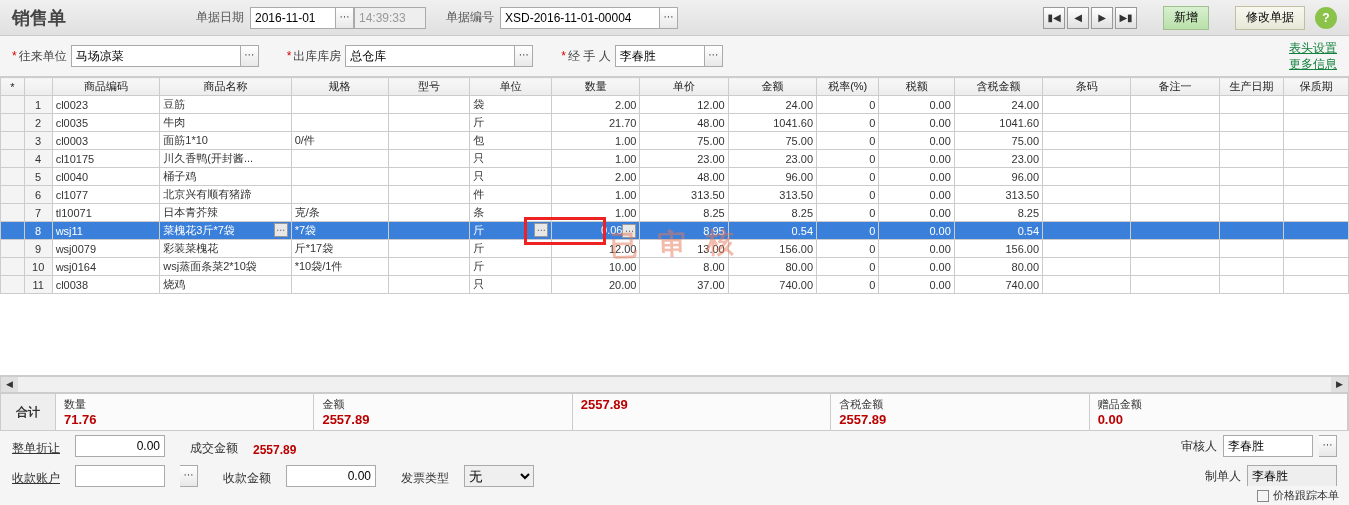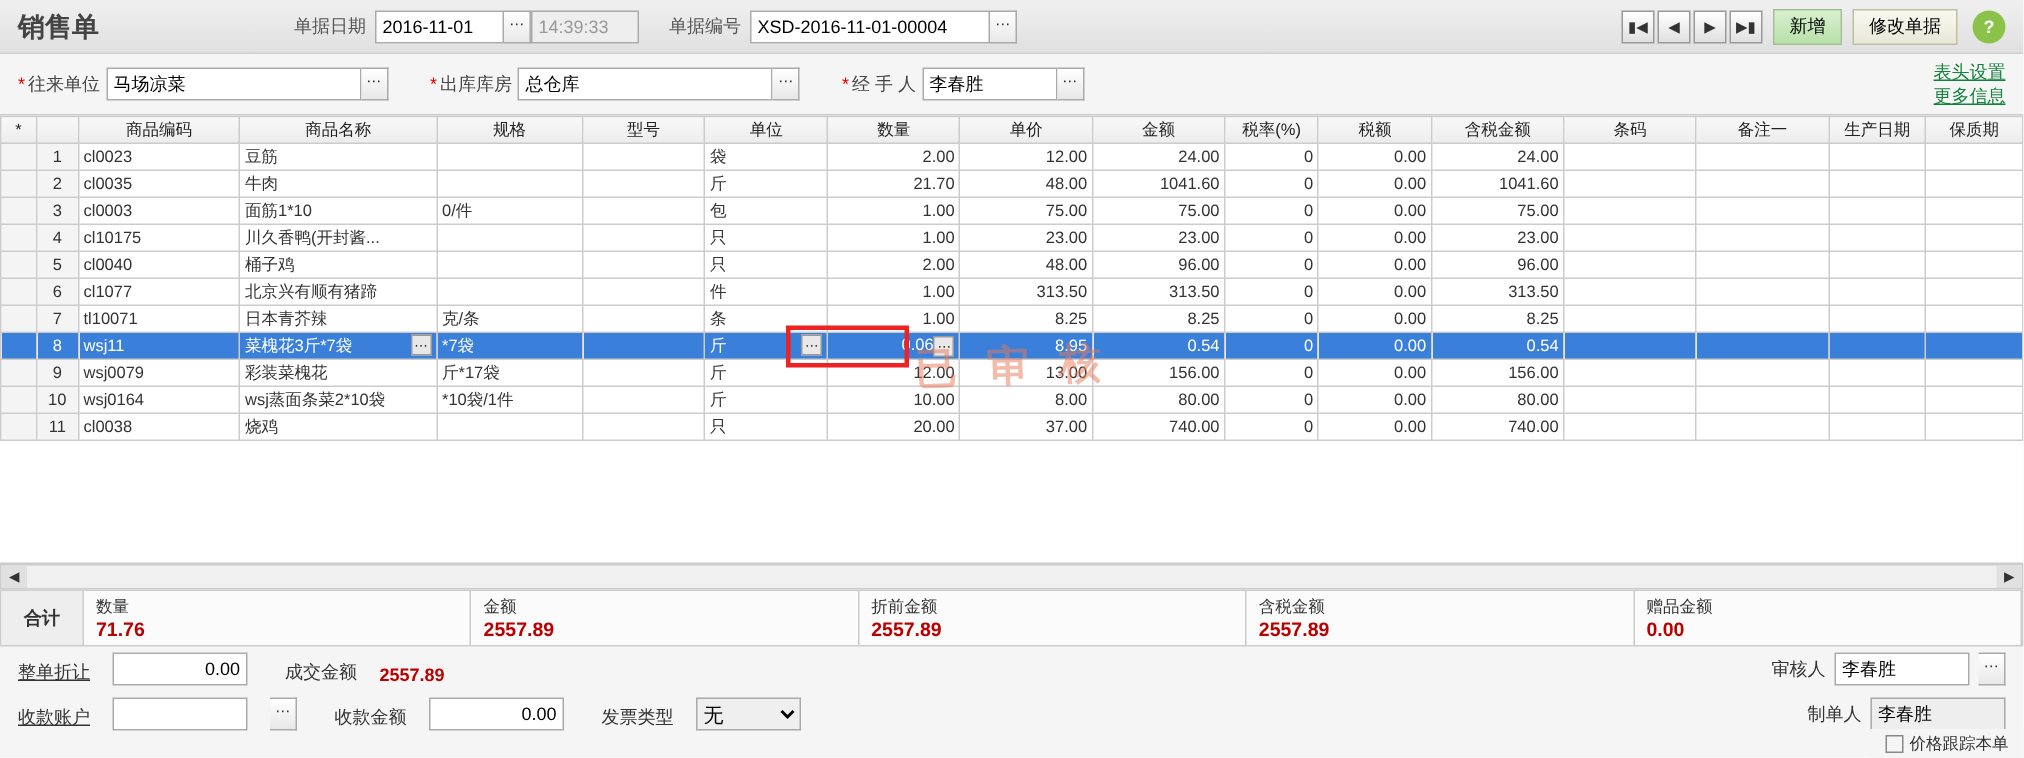"新增" .act-btn { margin-left: 5px -> 24px }
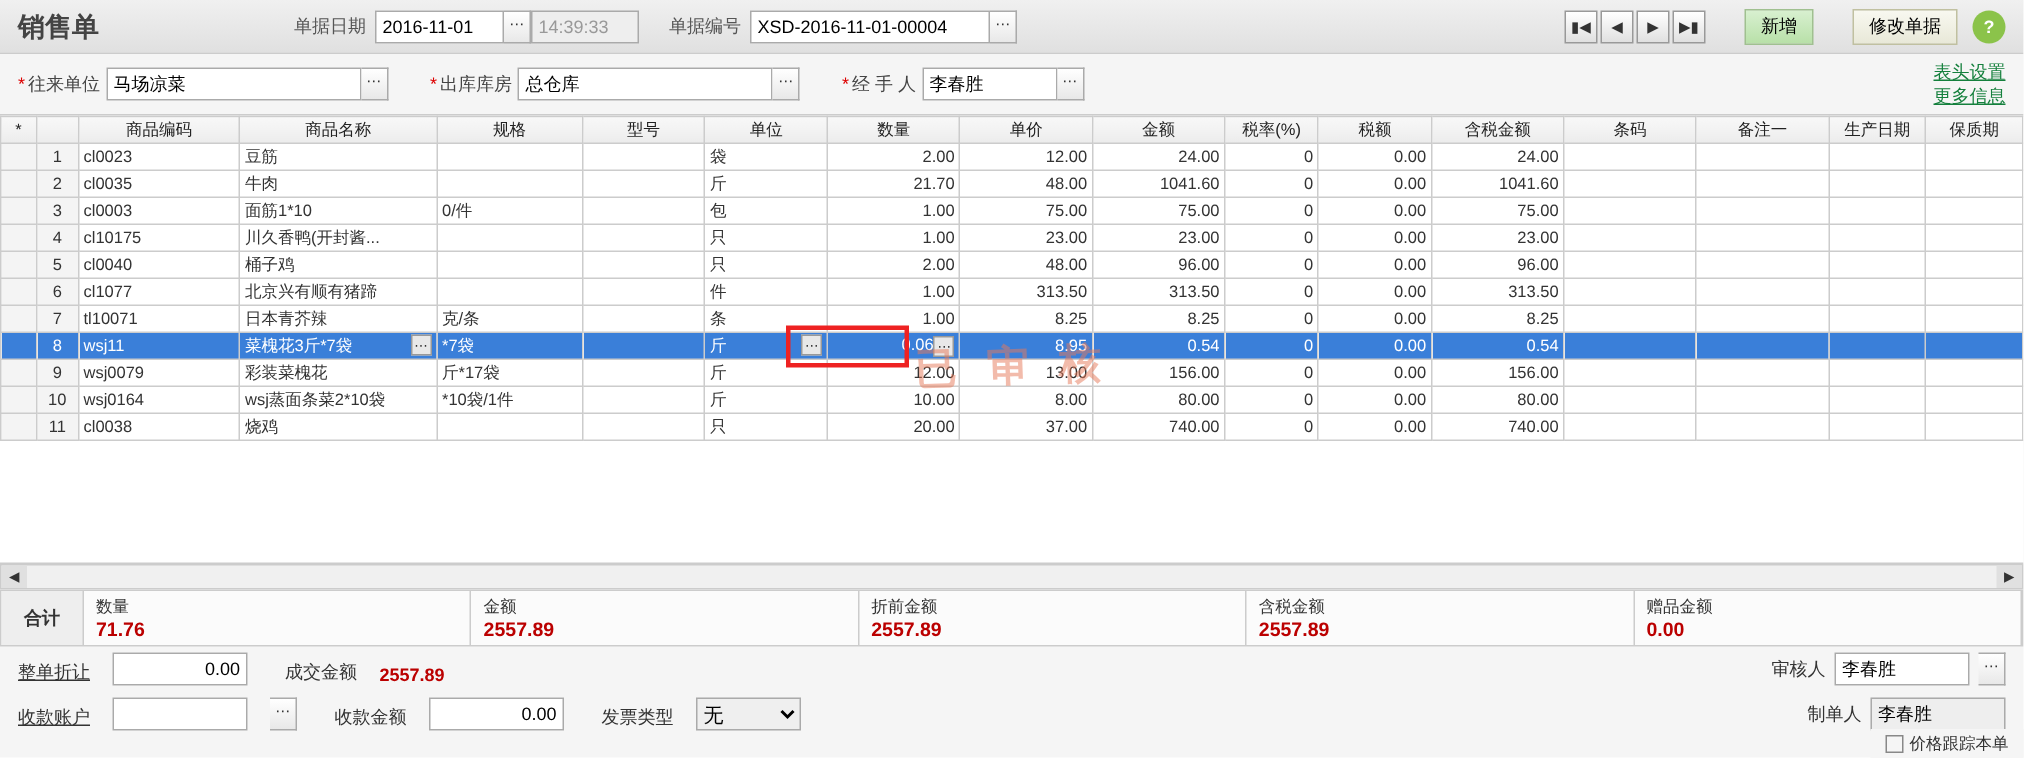"折前金额" div.k { html: <div>折前金额</div> -> none }
